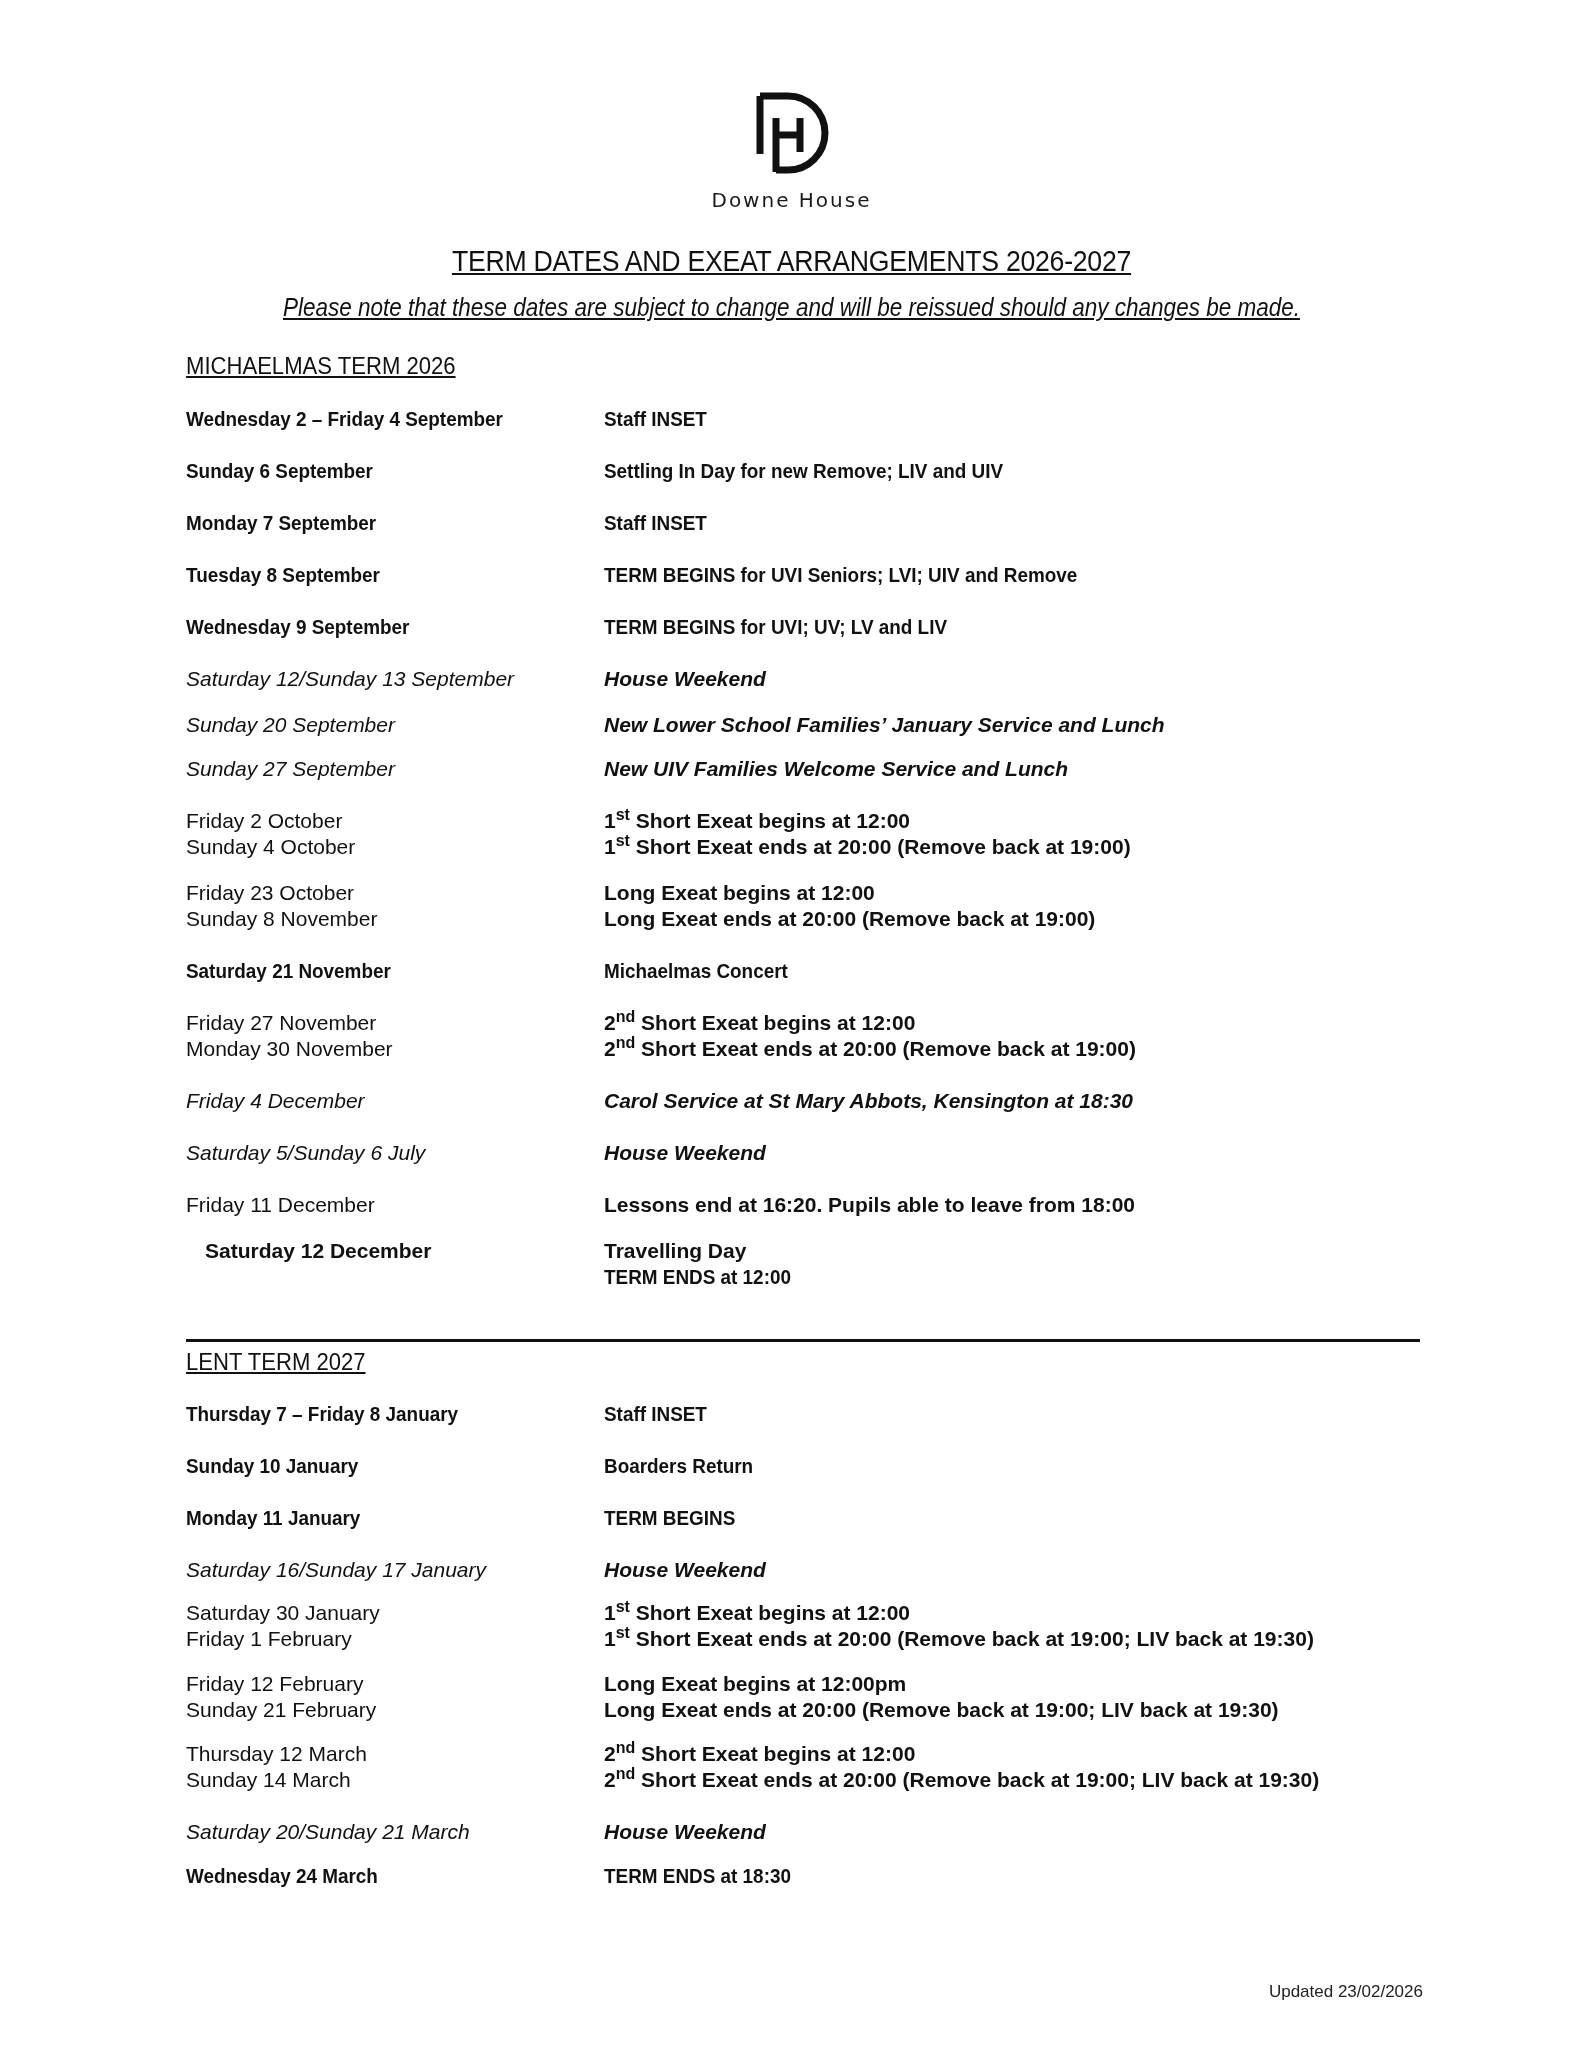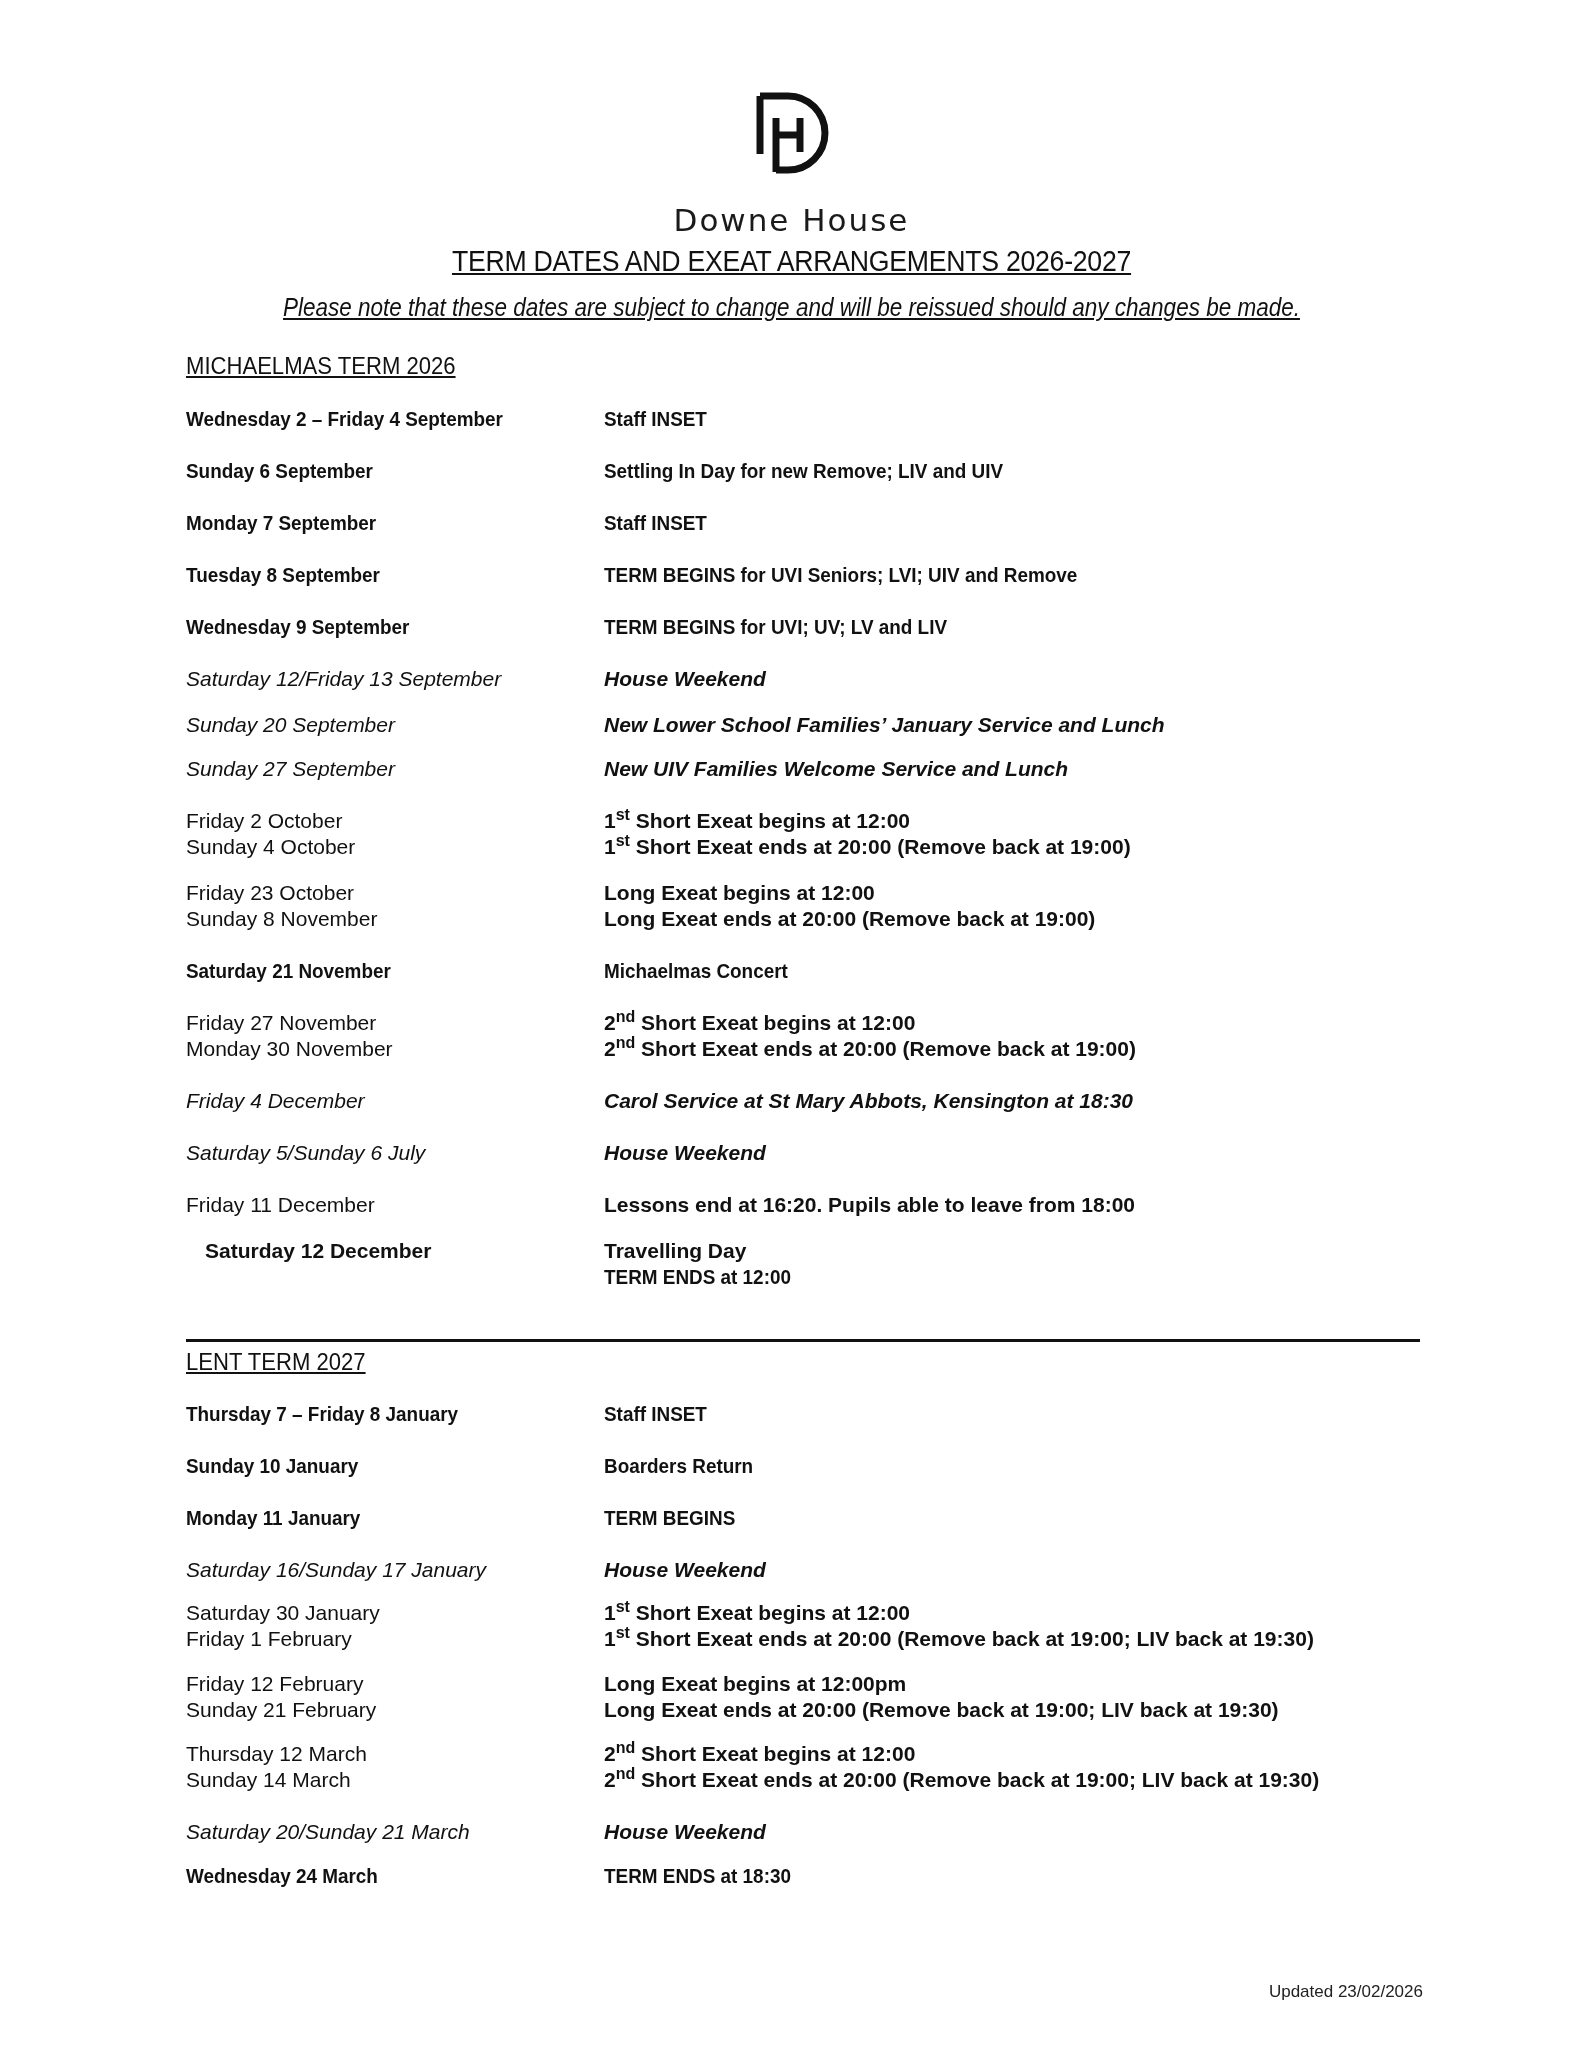"Downe House" .logo-name { font-size: 31px -> 20px; margin-top: 28px -> 14px }
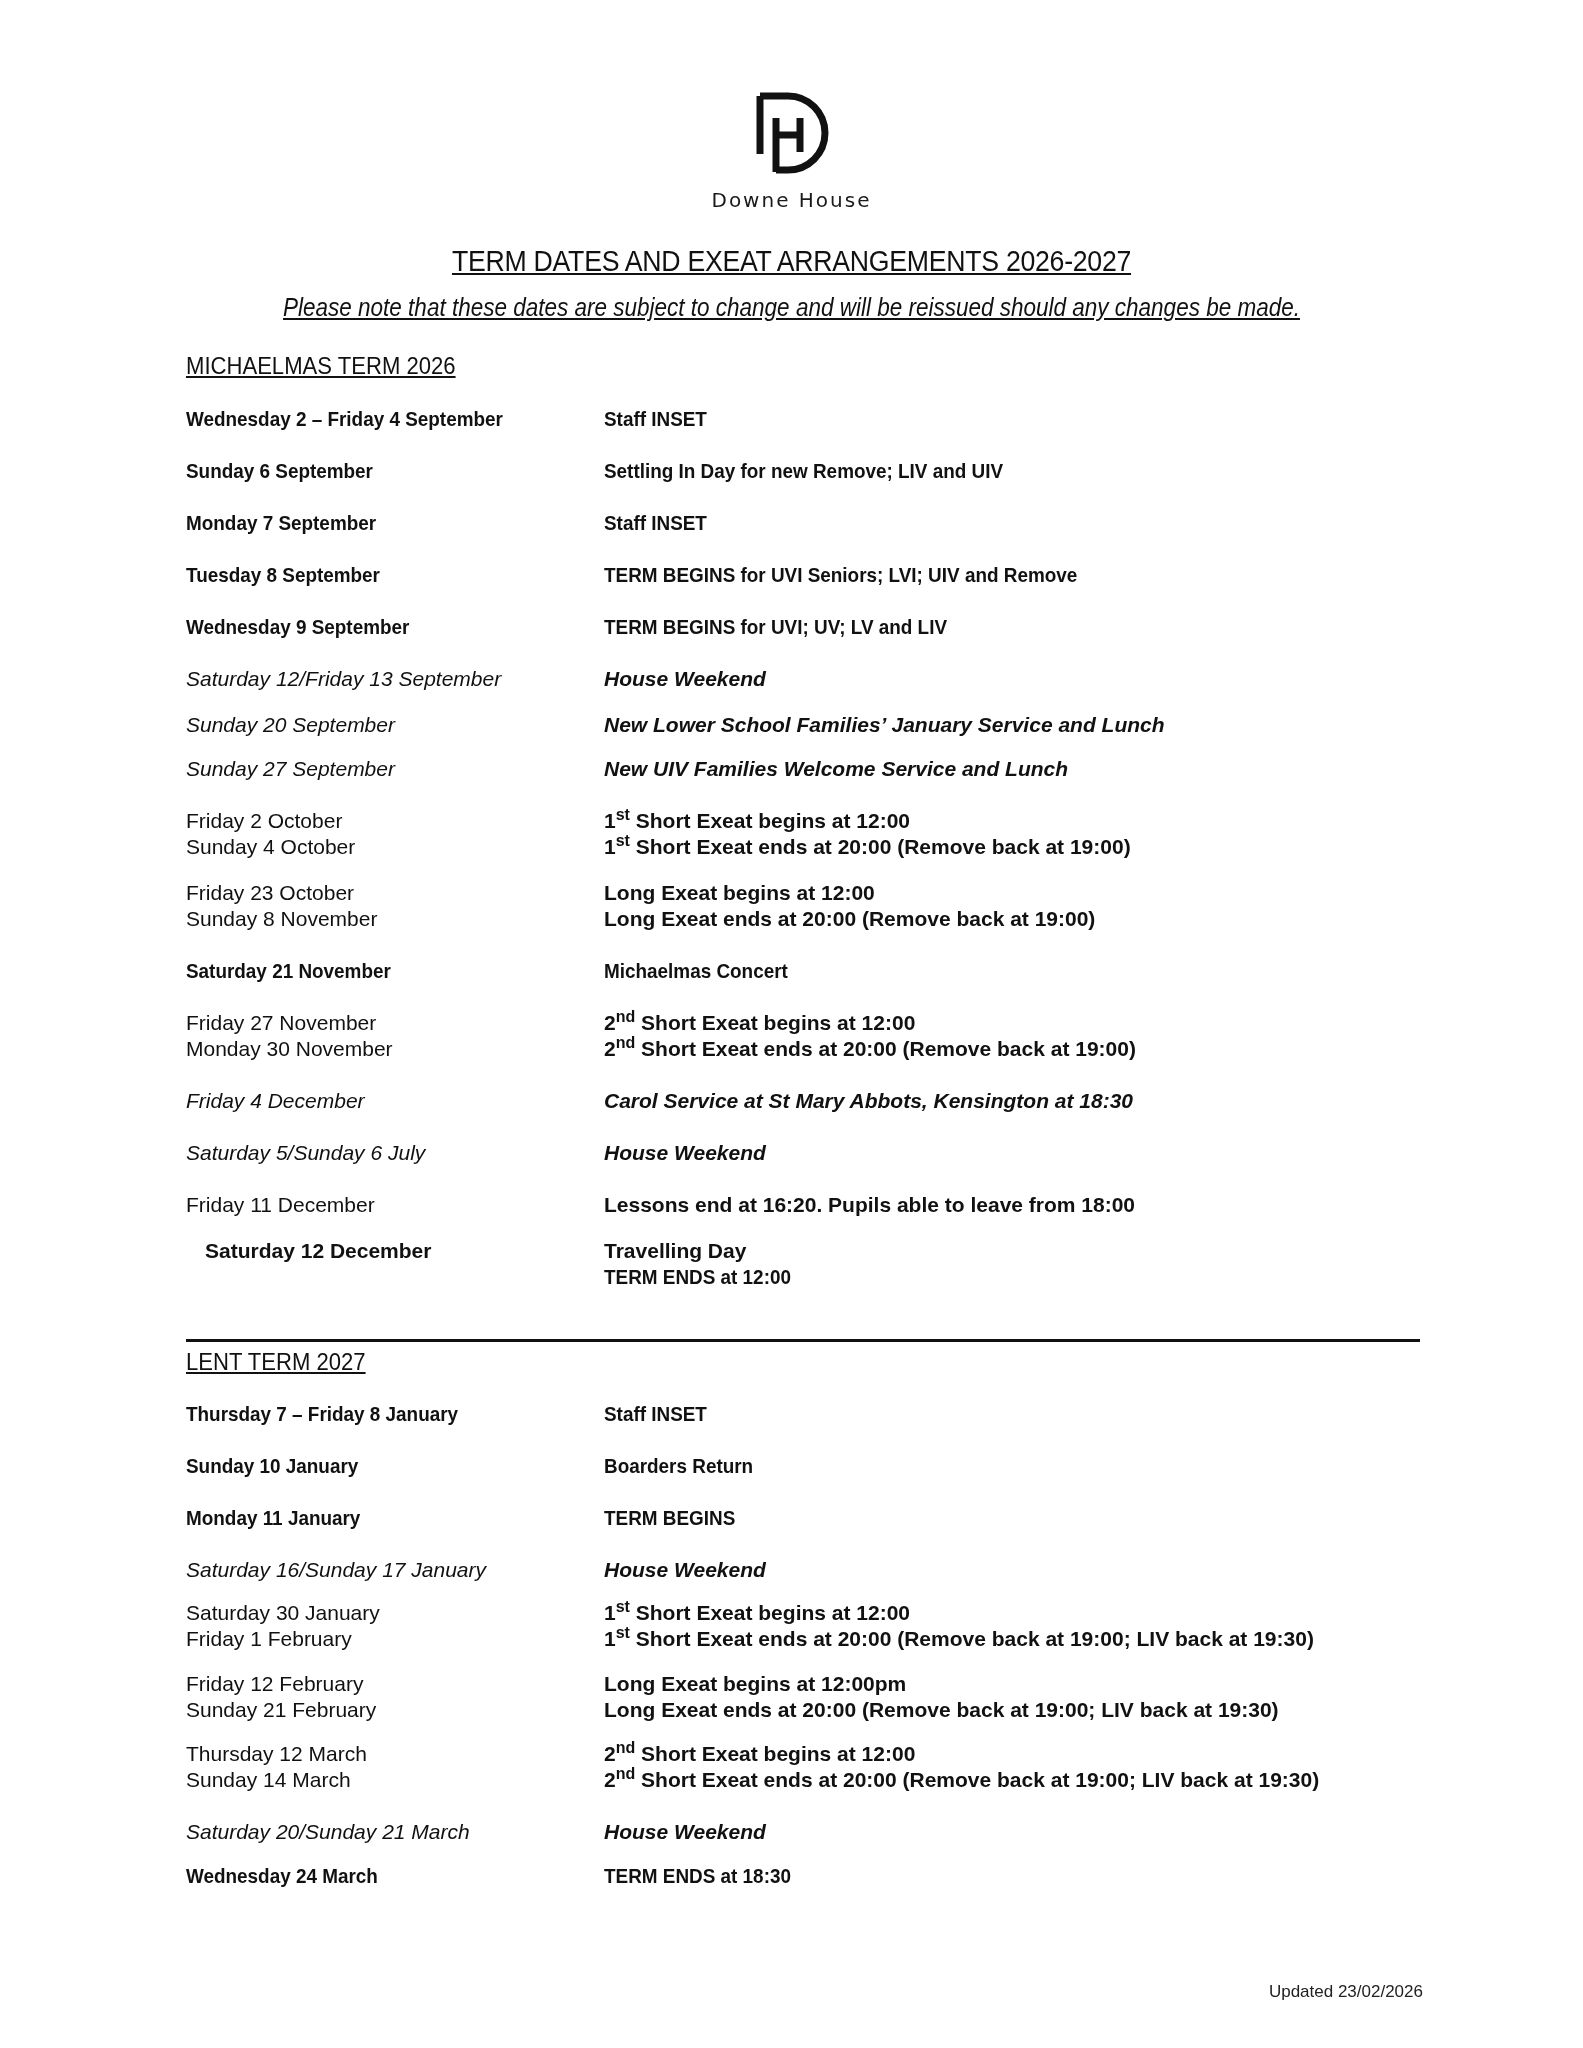"Saturday 12/Friday 13 September" span.d { text: 12/Friday -> 12/Sunday }
